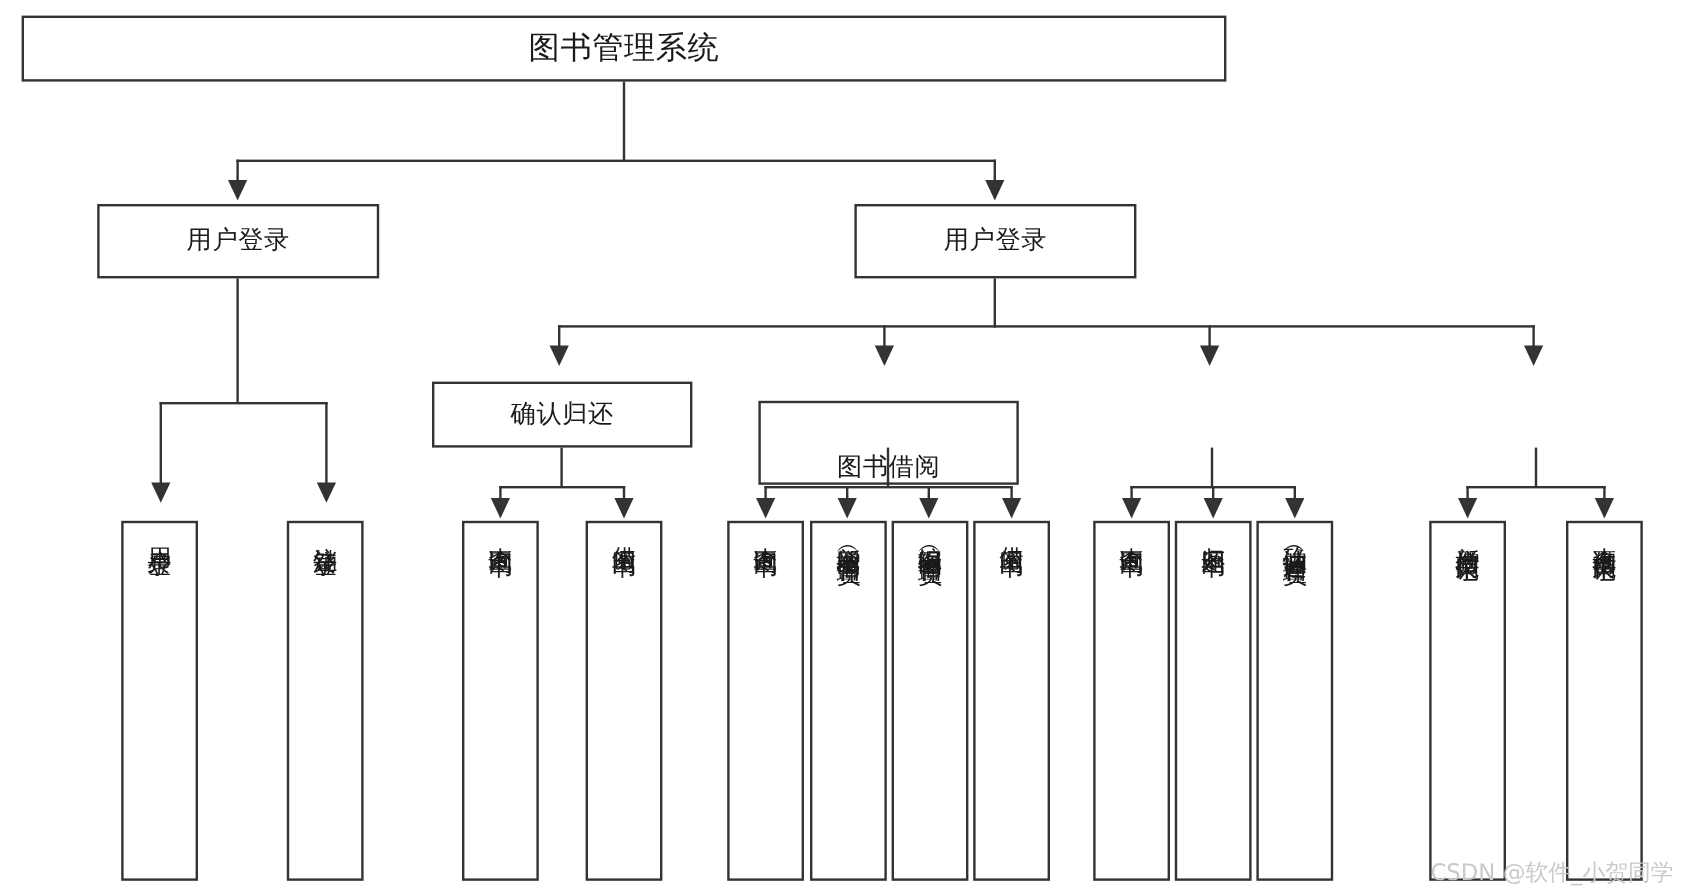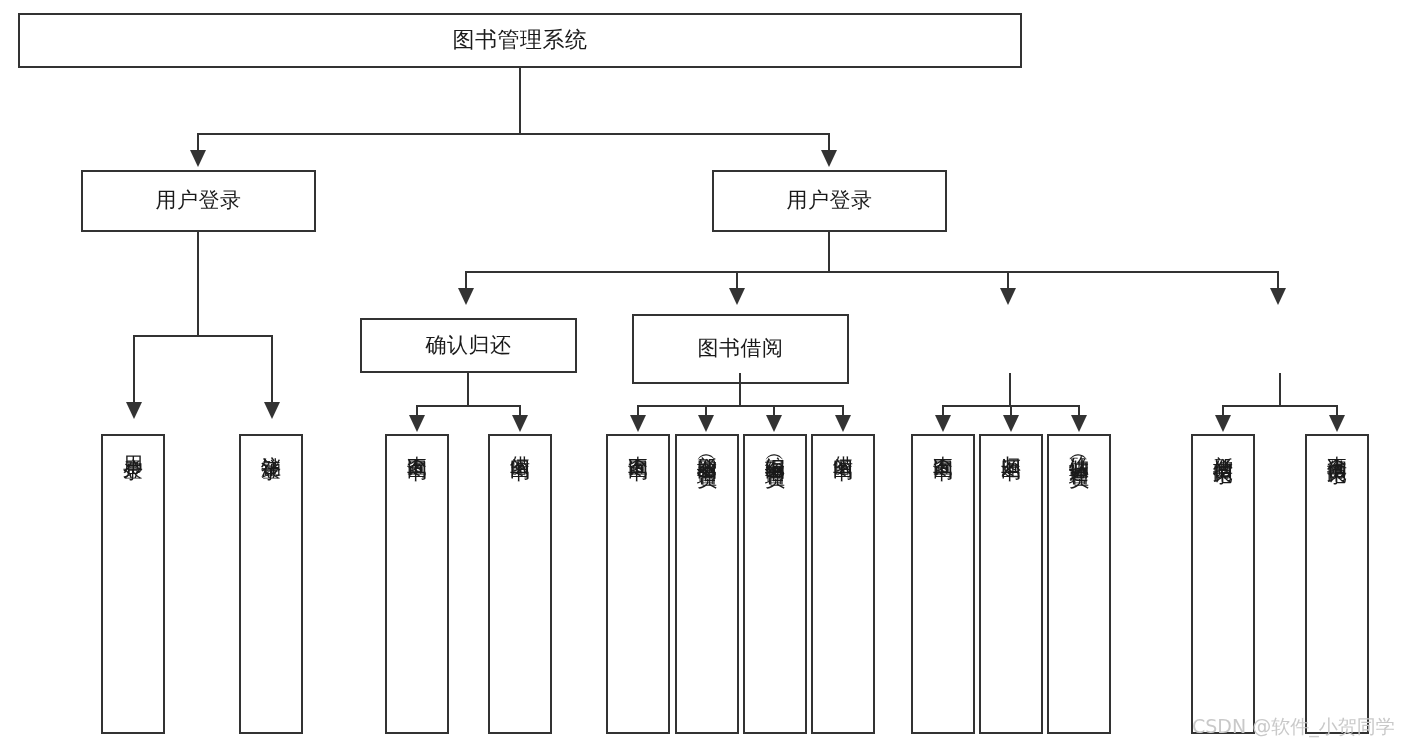"图书管理系统" .node.root .label { font-size: 22px -> 26px }
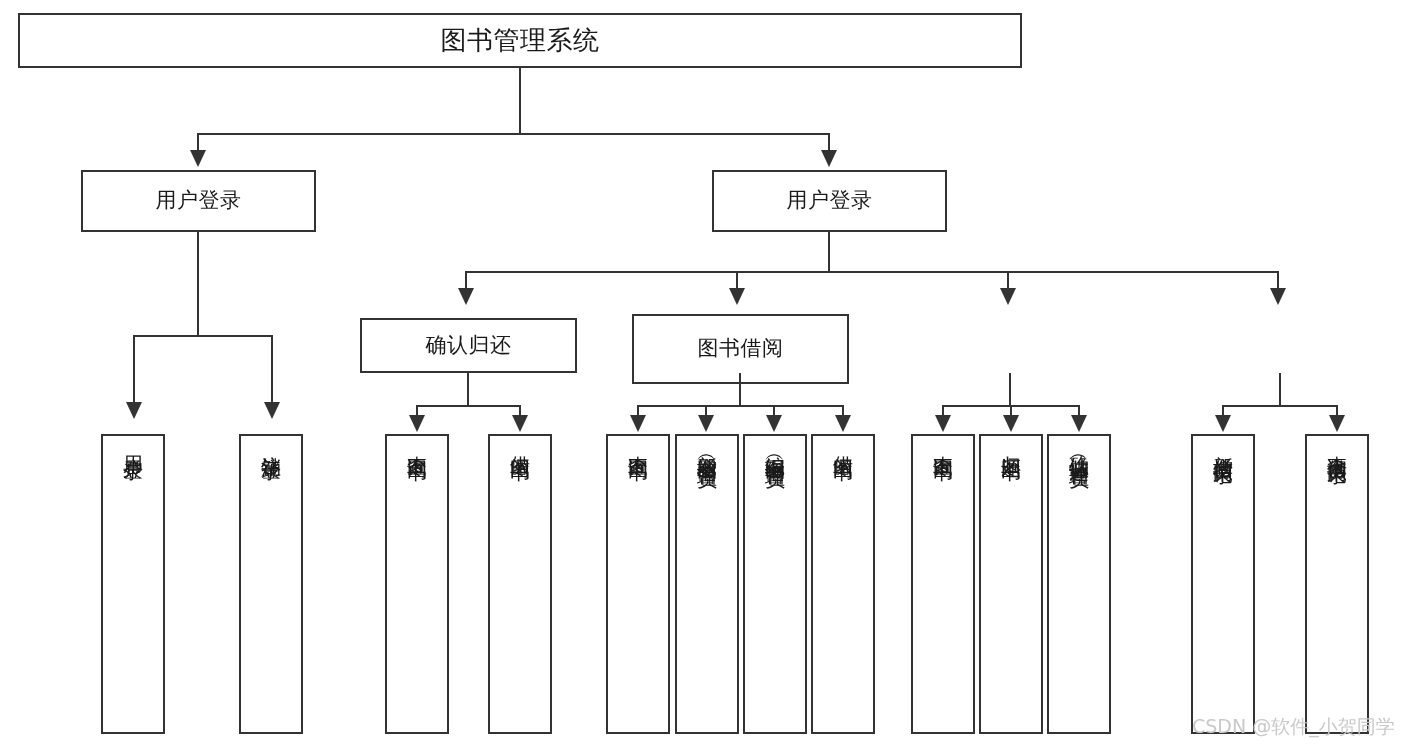"图书借阅" div.node { align-items: none -> flex-end; top: 314px -> 334px }
